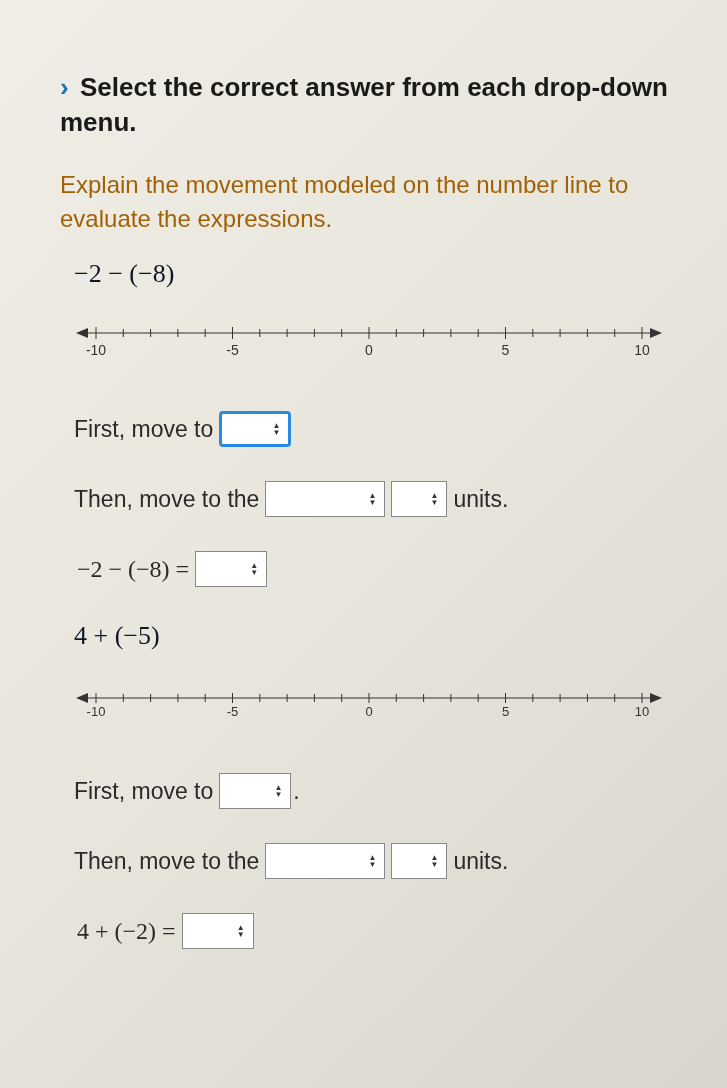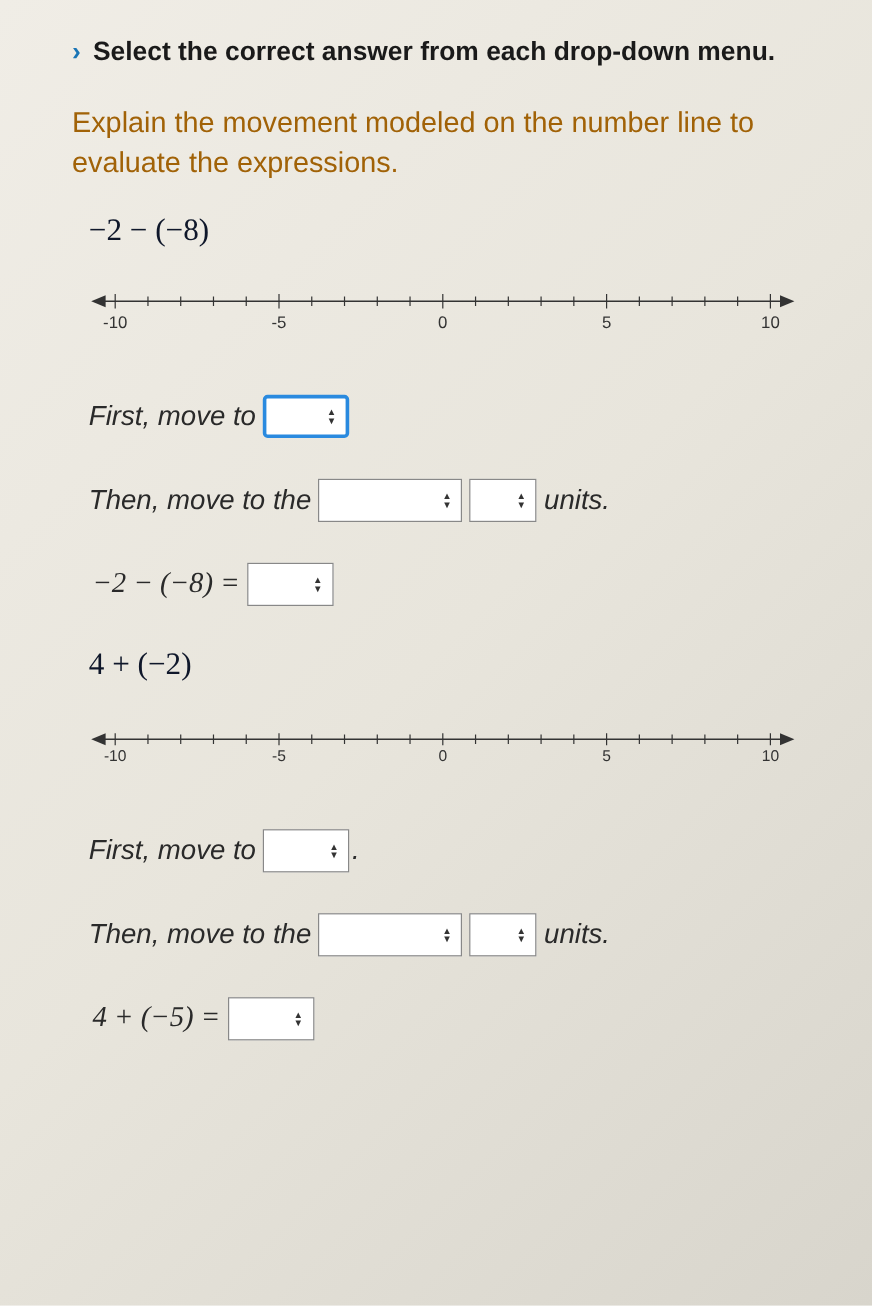"› Select the correct answer" .instruction { font-size: 22px -> 26px; margin-top: none -> 42px }
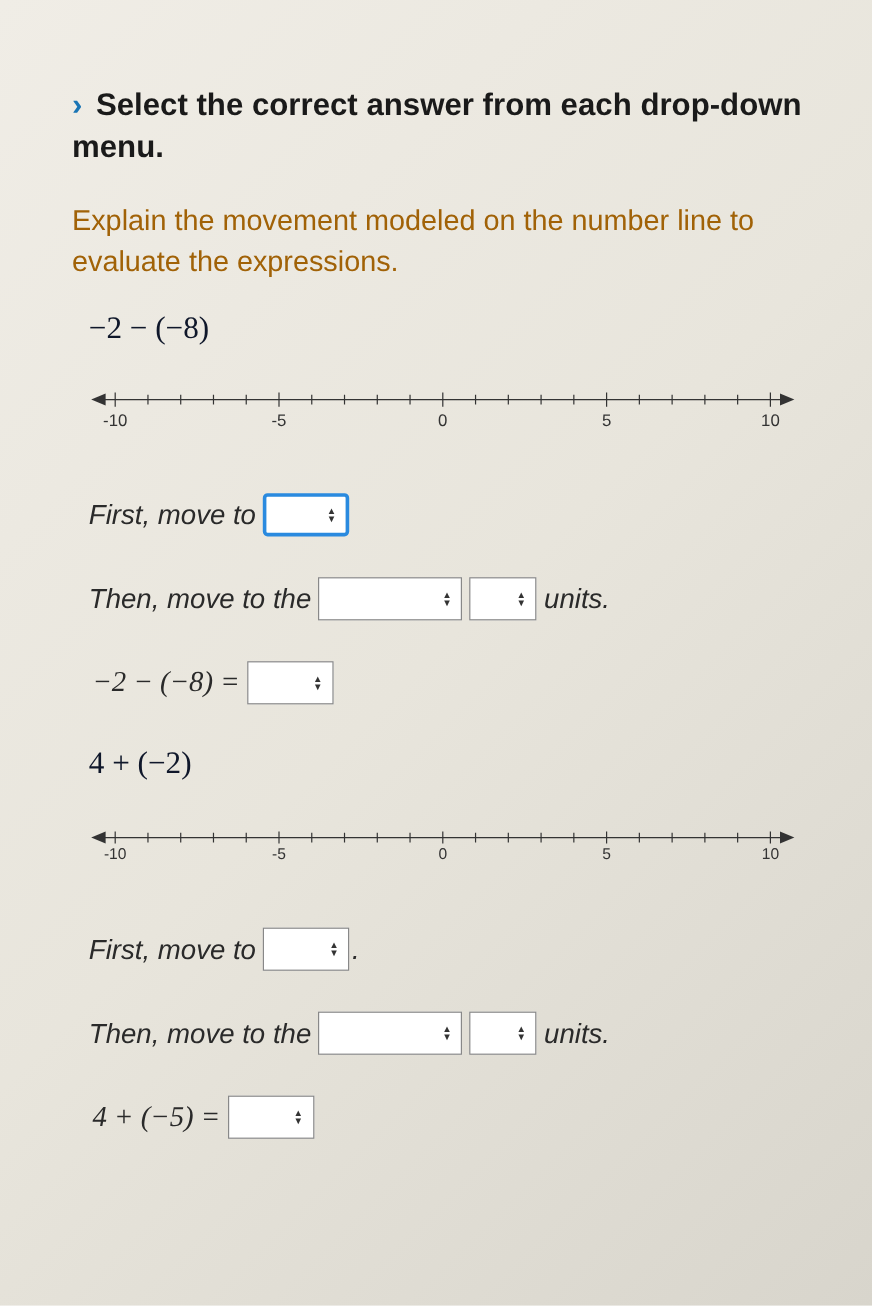"First, move to" .row { font-style: italic -> none }
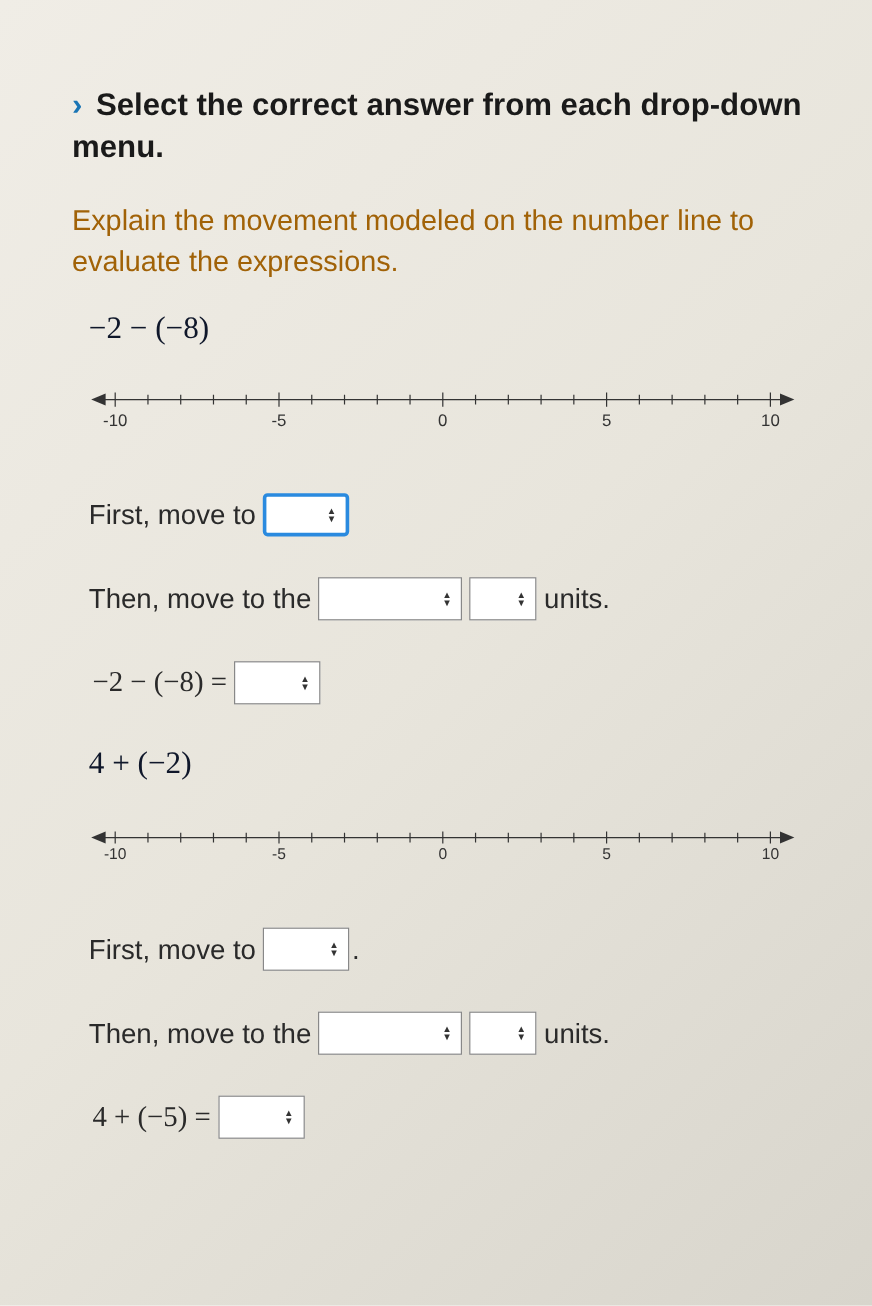"4 + (−2)" div.expr { text: 2 -> 5 }
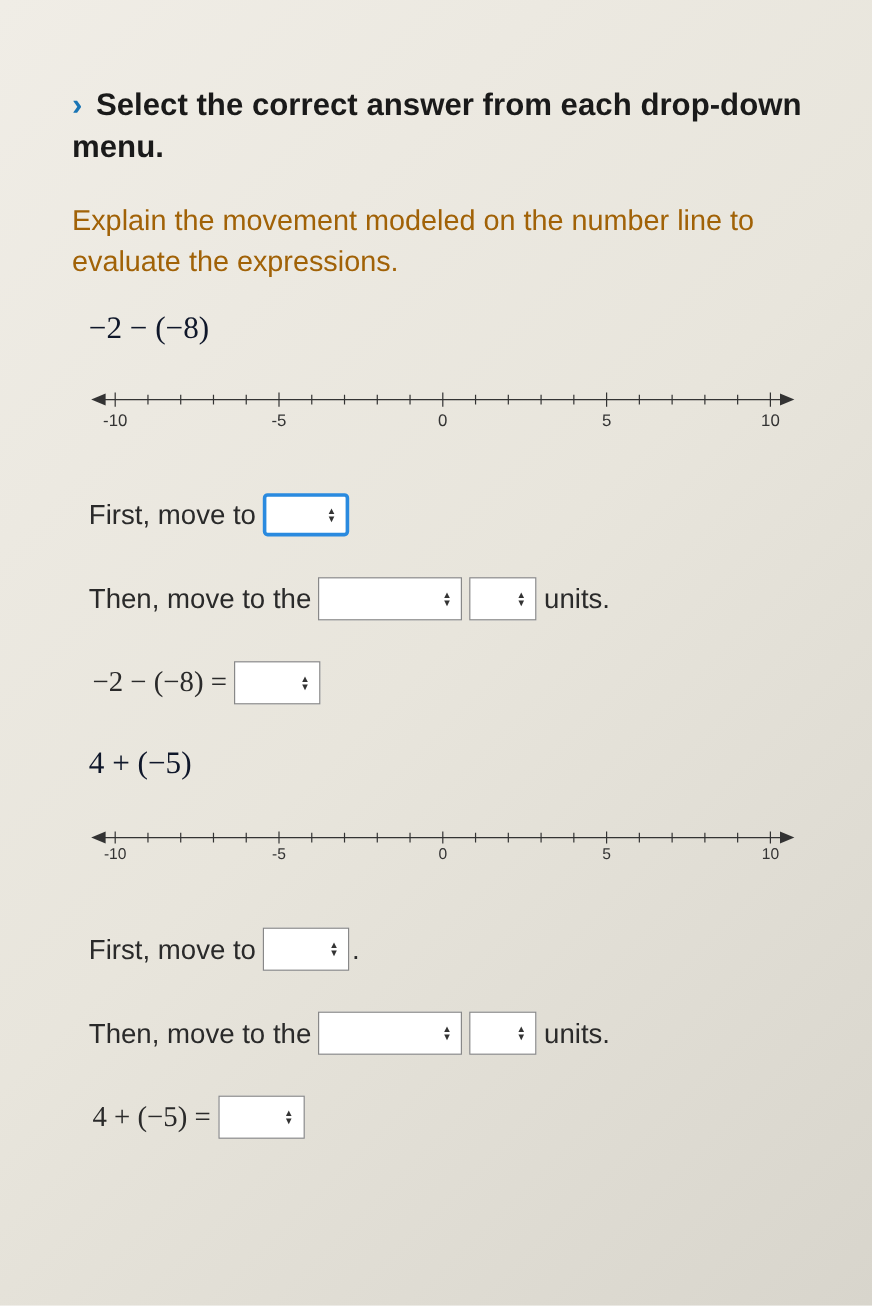"4 + (−5) =" span { text: 5 -> 2 }
